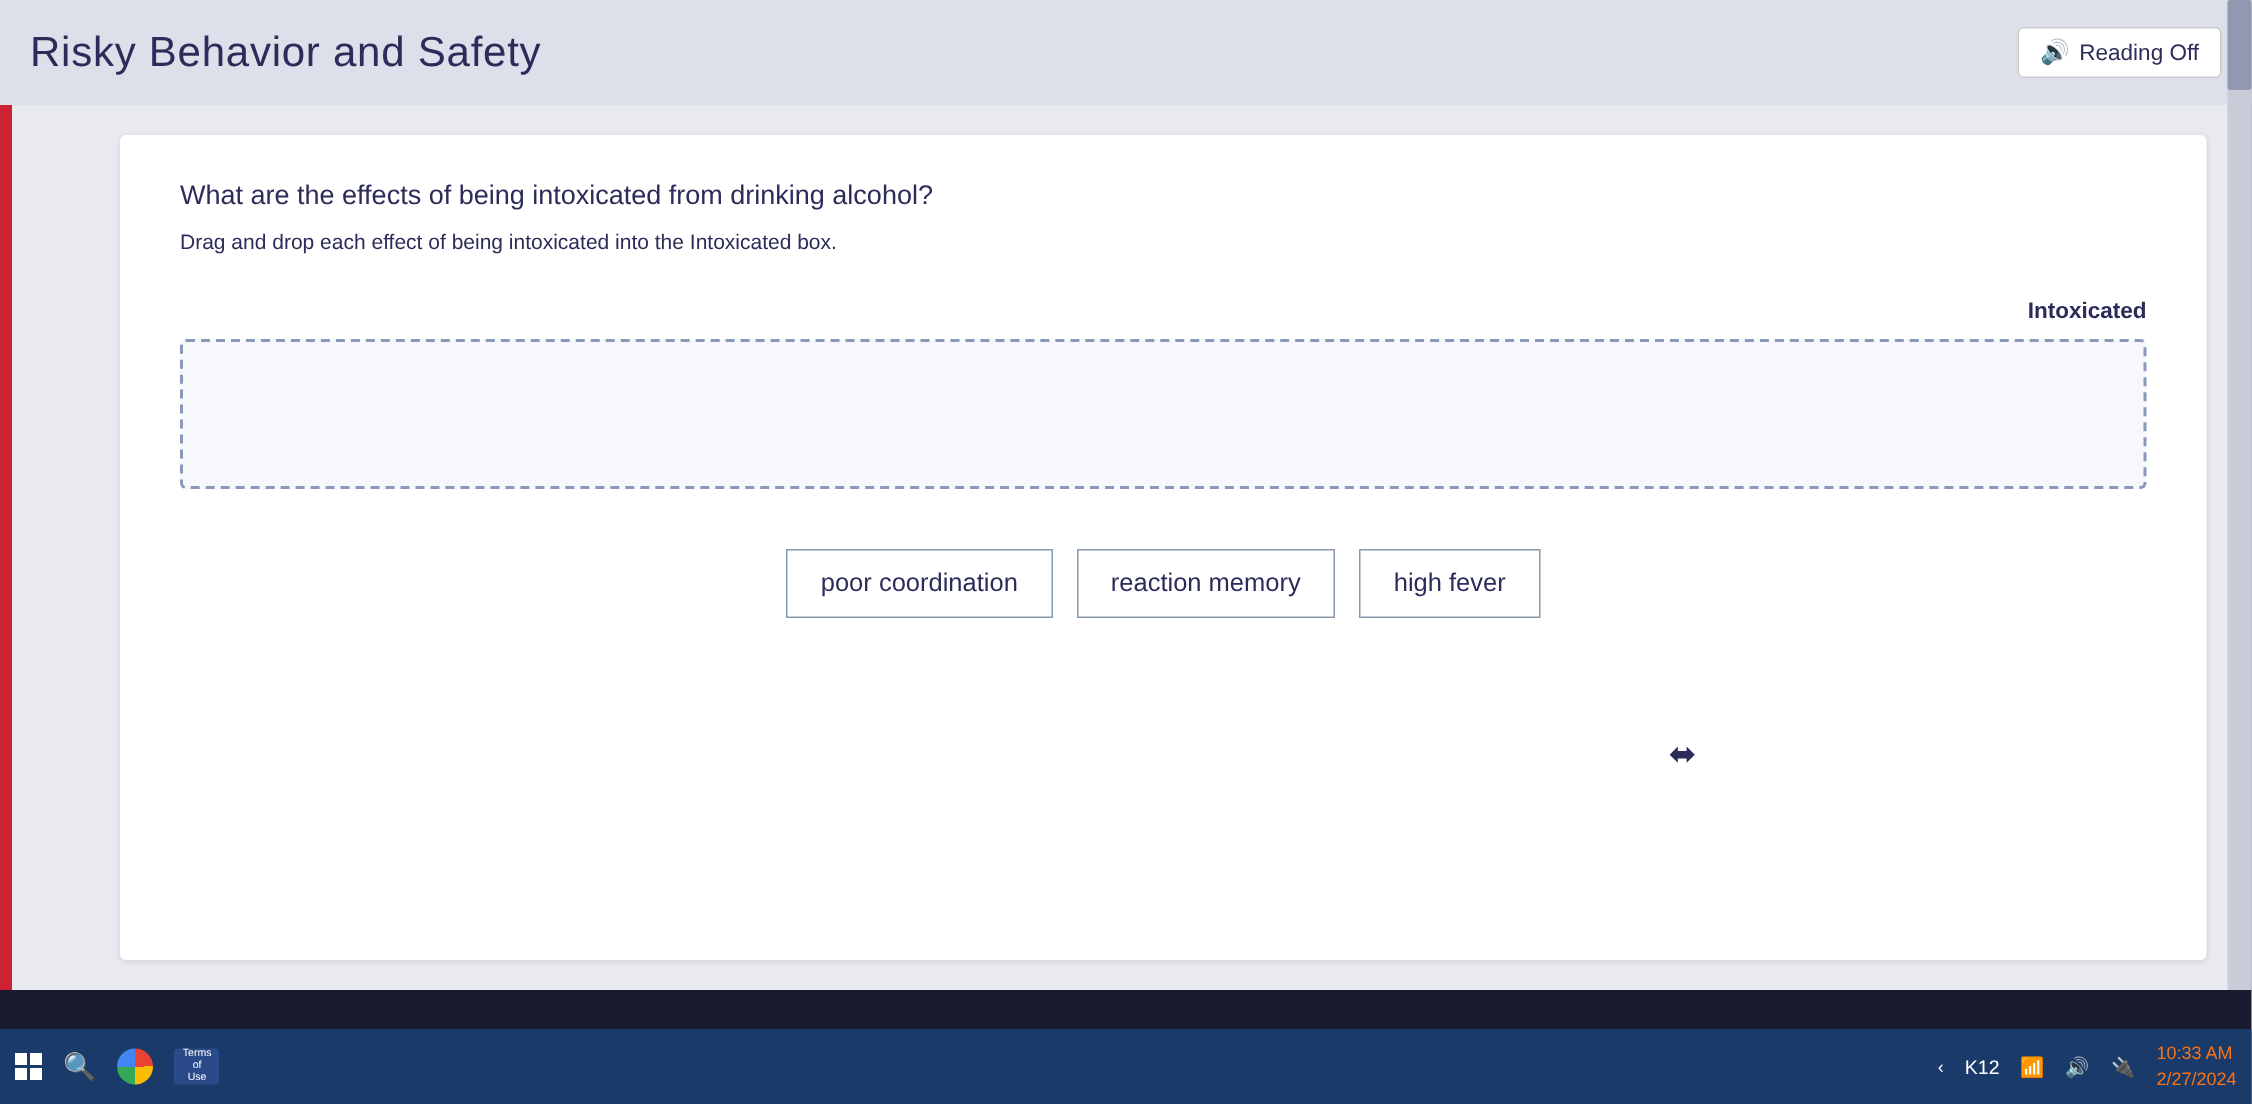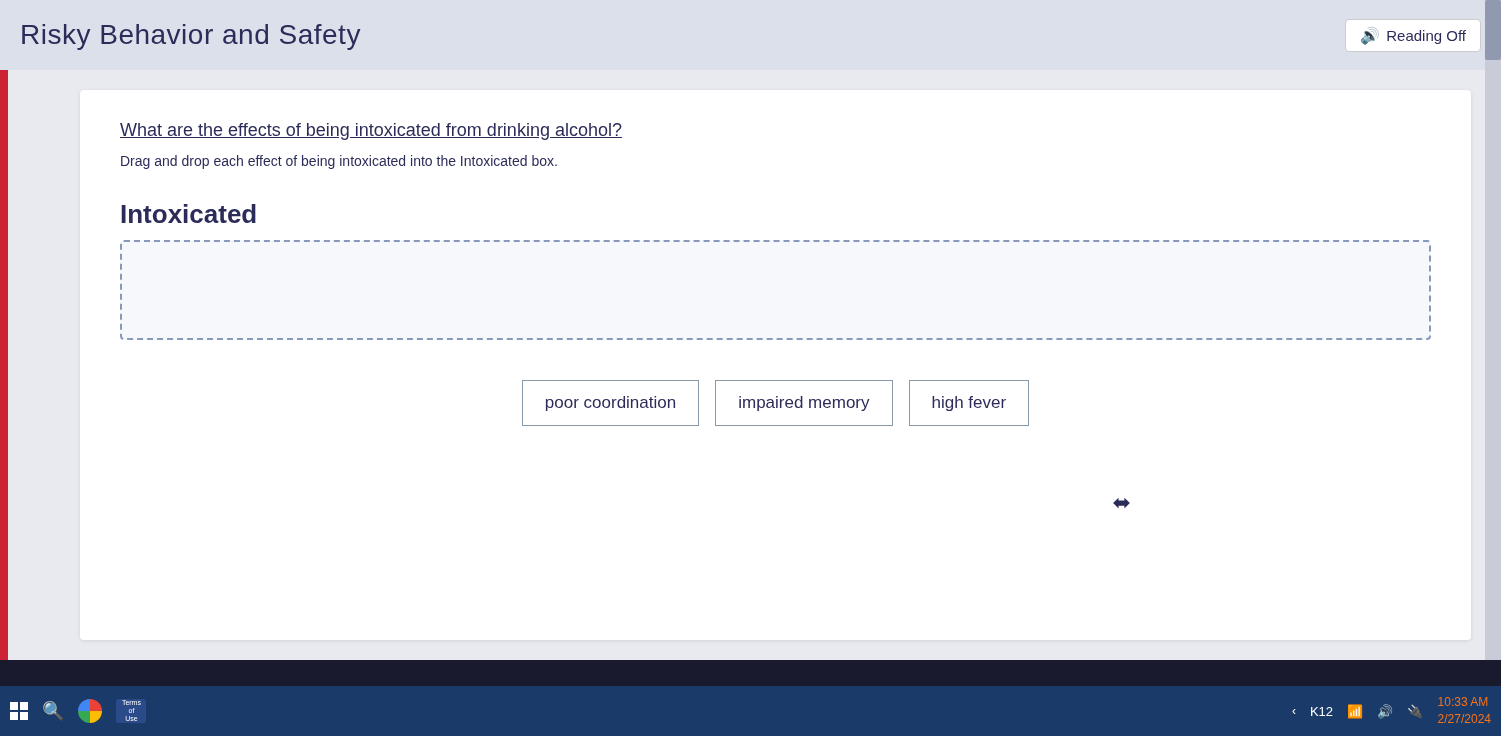"What are the effects of" .question-text { text-decoration: underline -> none }
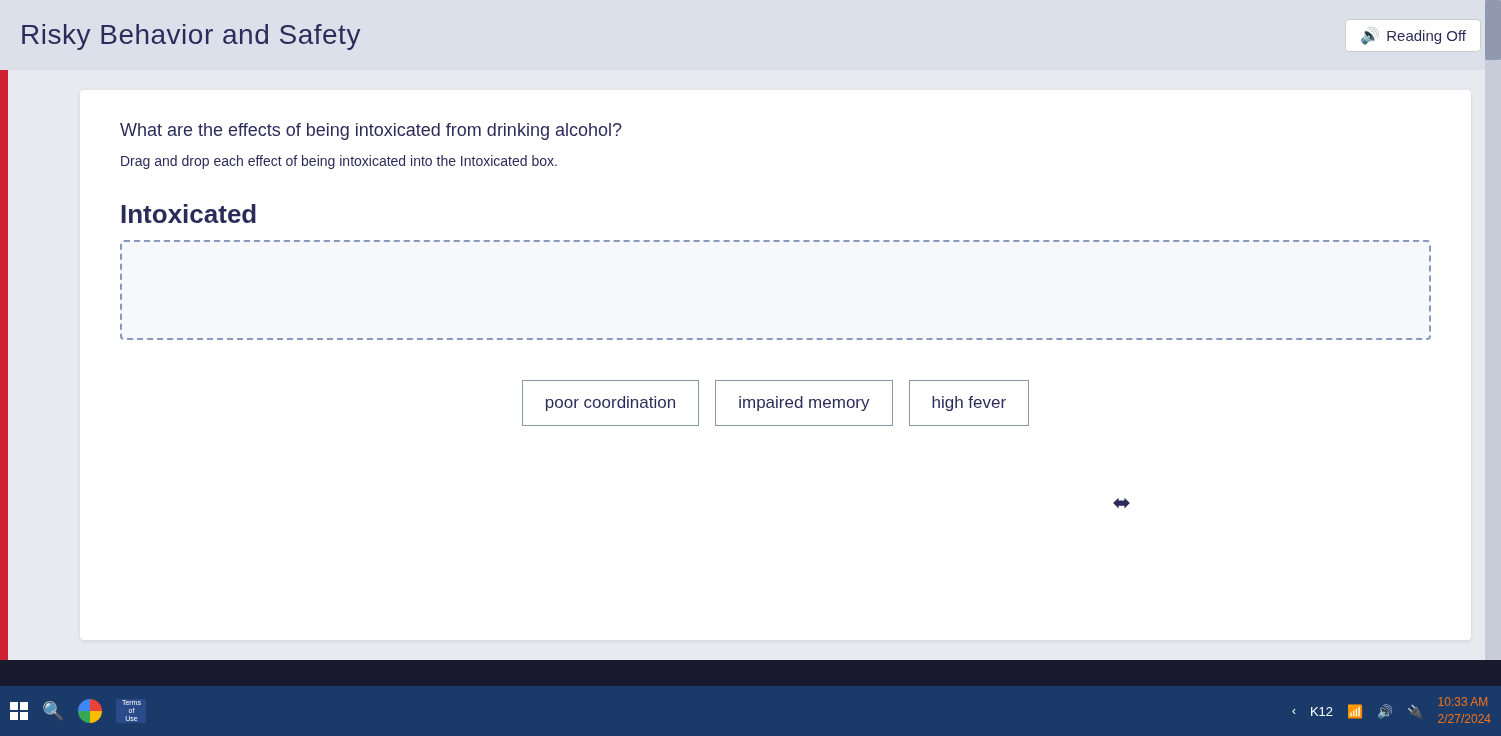"Intoxicated" .drop-zone-label { font-size: 26px -> 15px; text-align: left -> right }
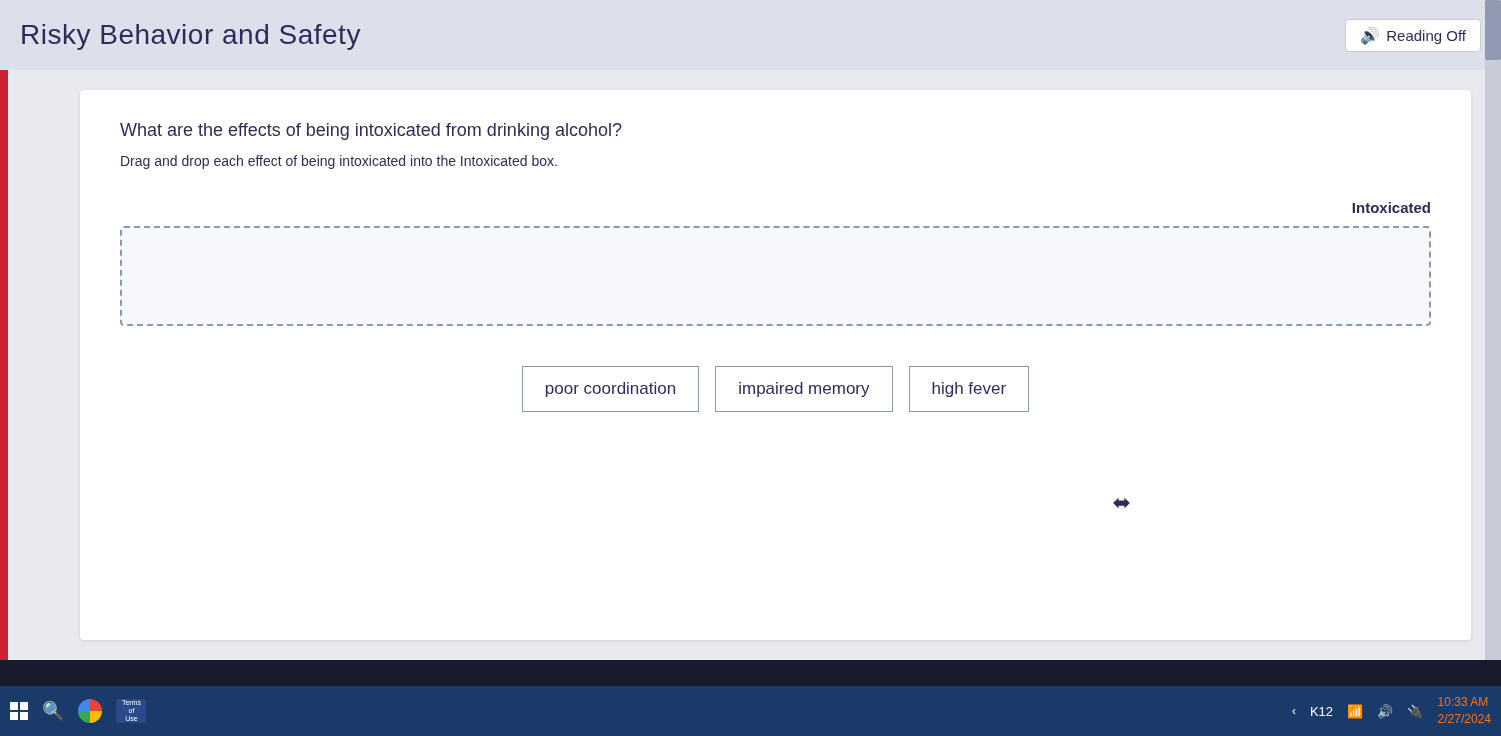"impaired memory" div.drag-item { text: impaired -> reaction }
